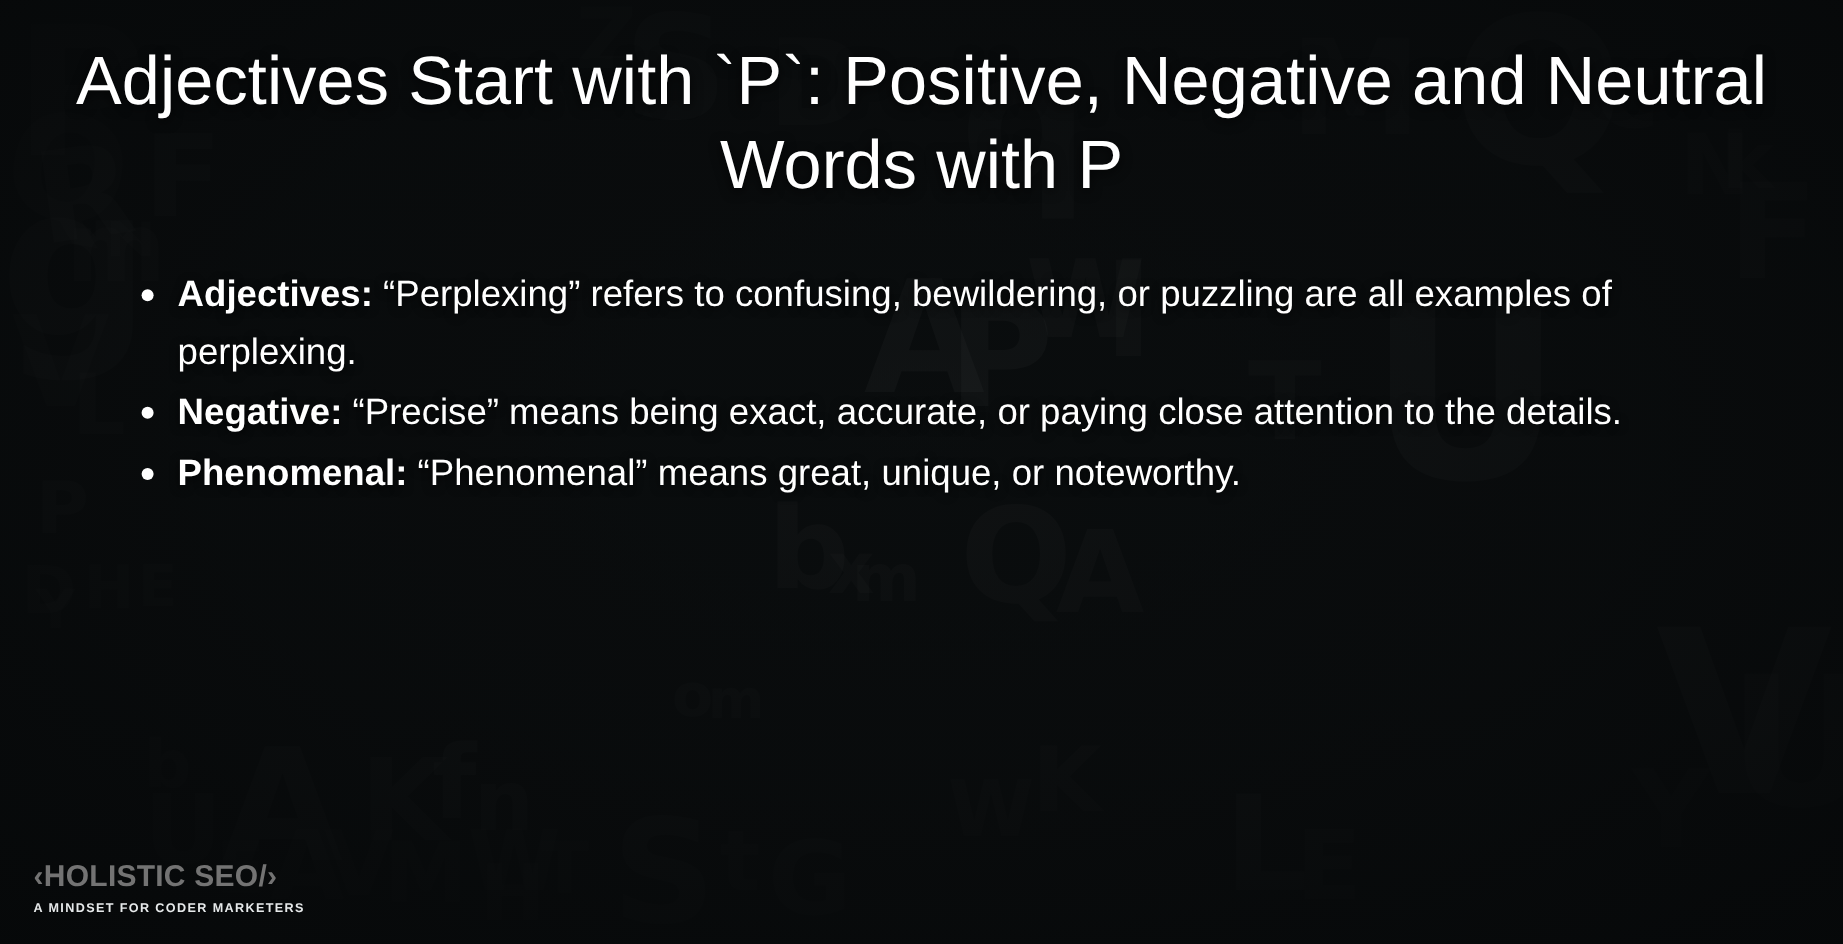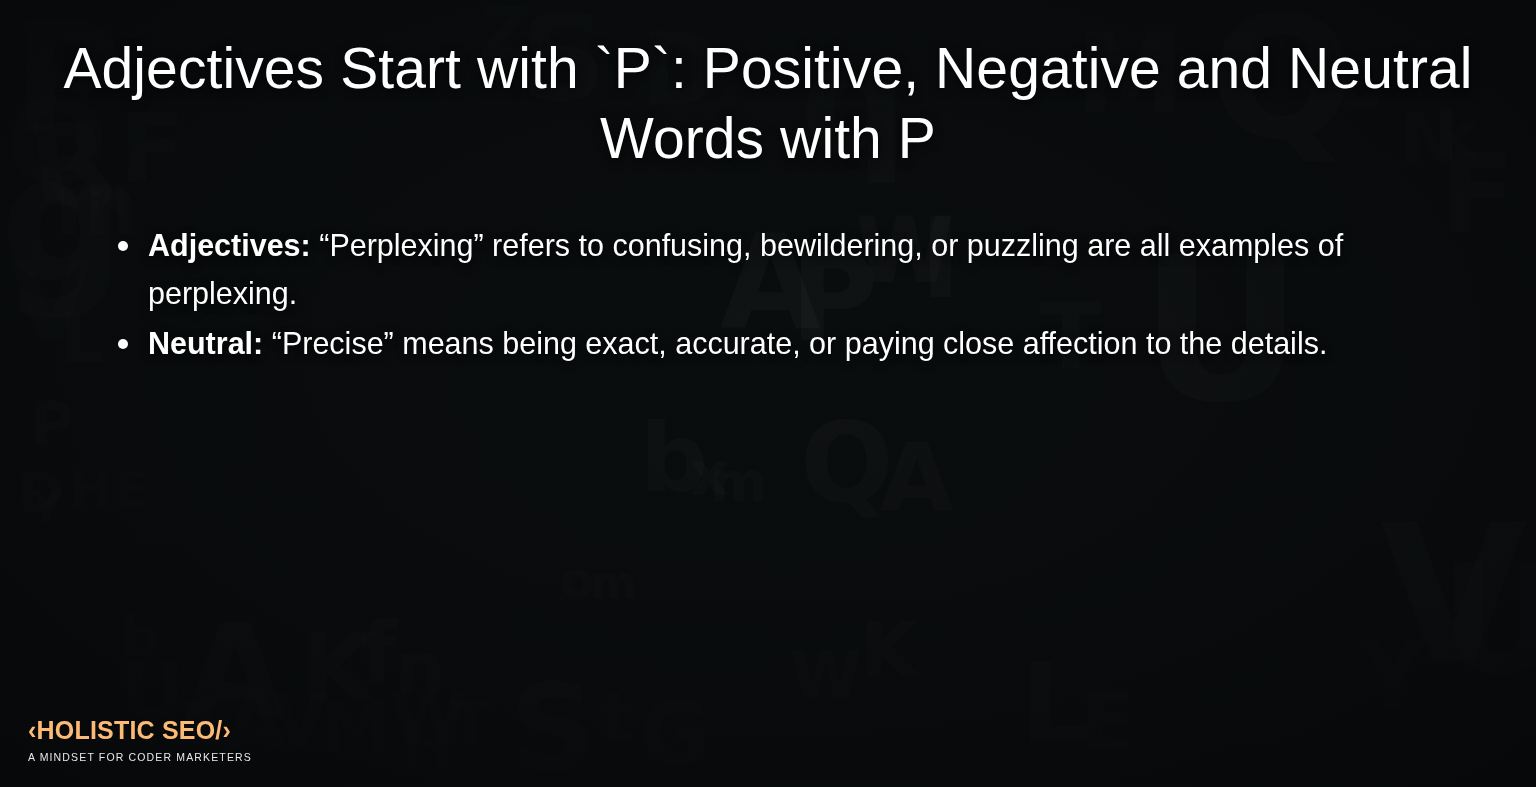"Neutral:" span.term { text: Neutral -> Negative }
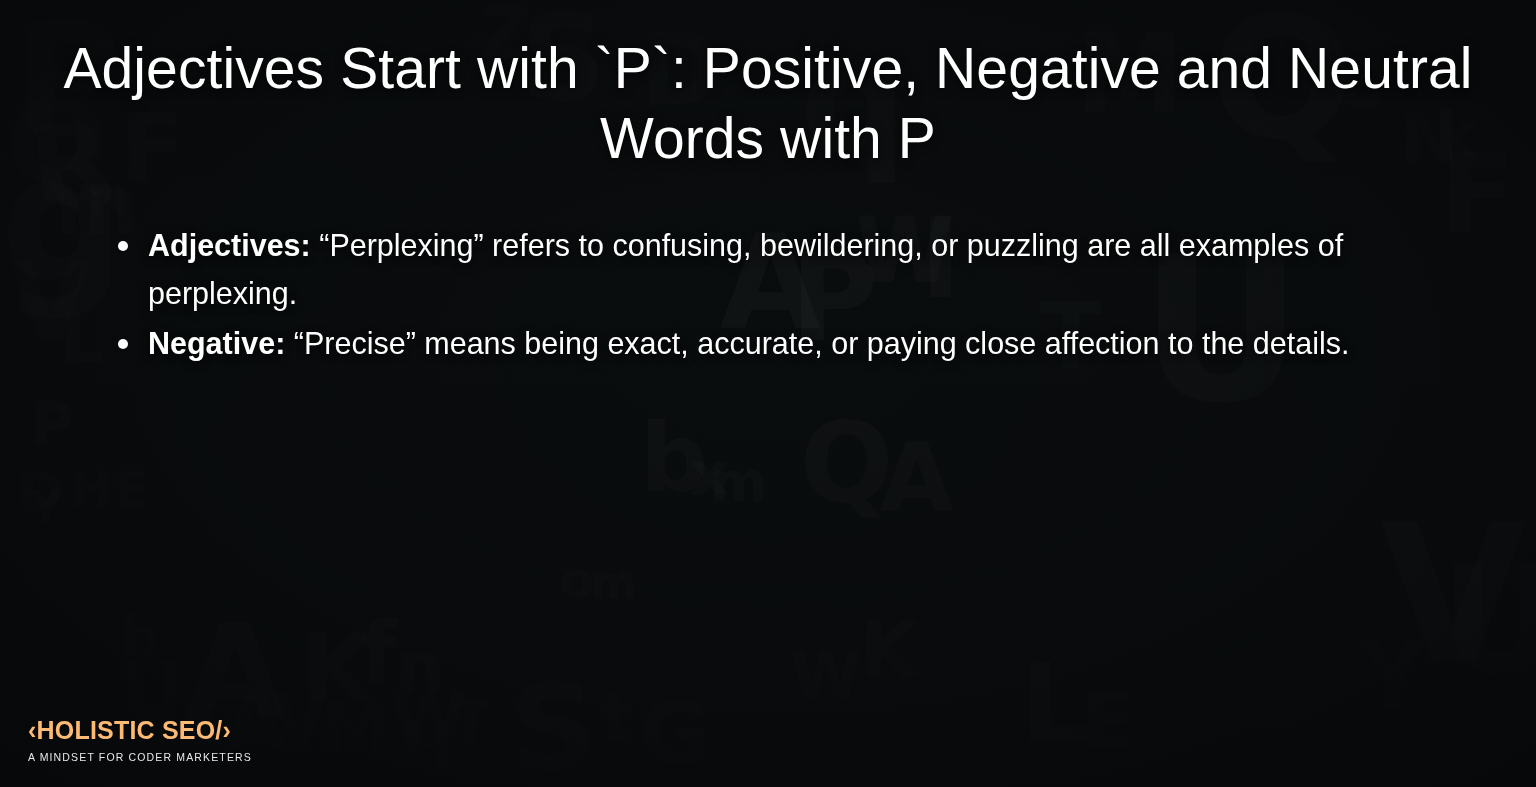"“Precise” means being exact, accurate," span { text: affection -> attention }
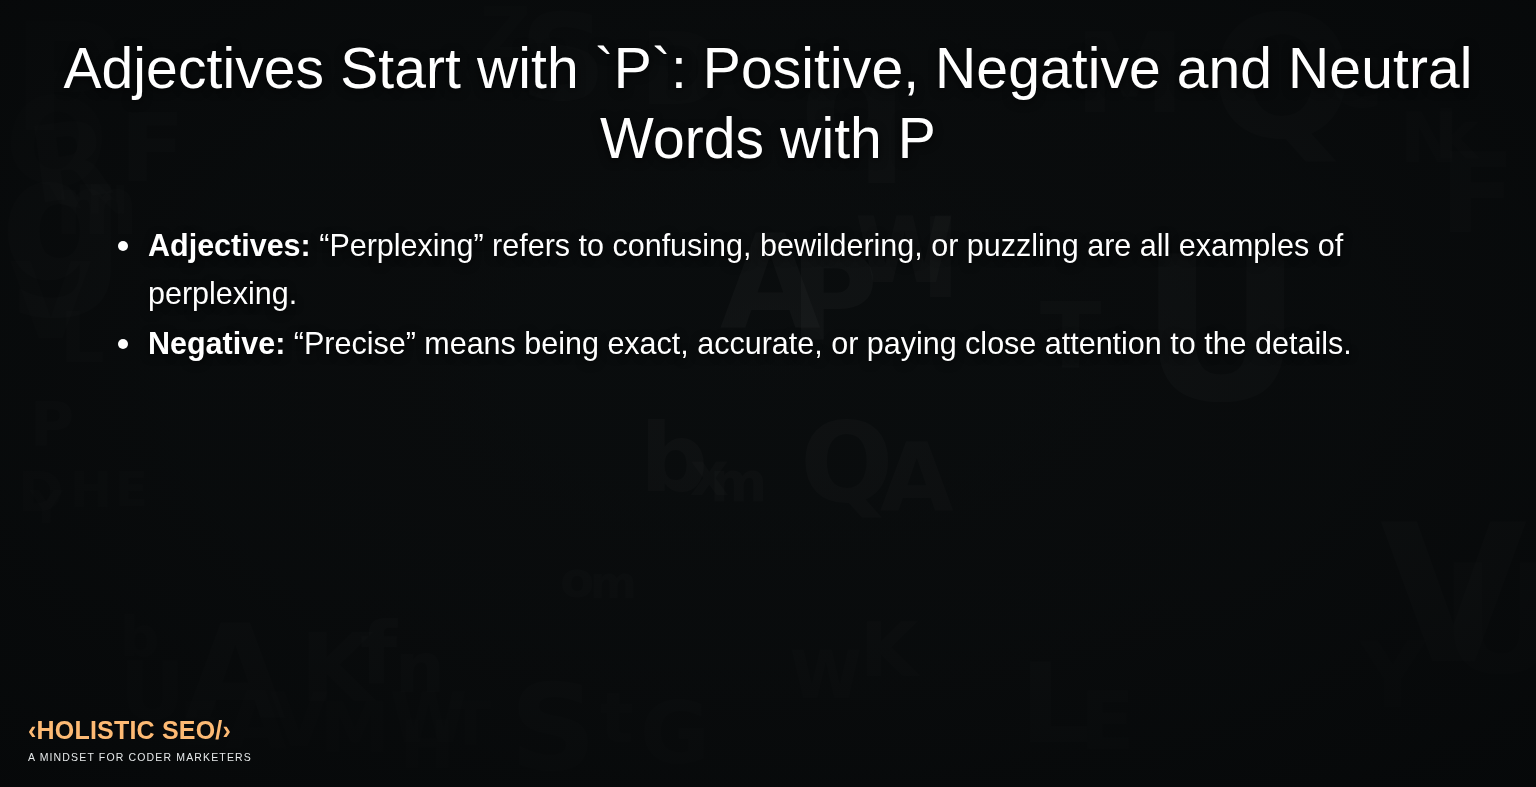"Phenomenal: “Phenomenal” means great," li { html: none -> <li><span>Phenomenal:</span> <span>“Phenomenal” means great, unique, or noteworthy.</span></li> }
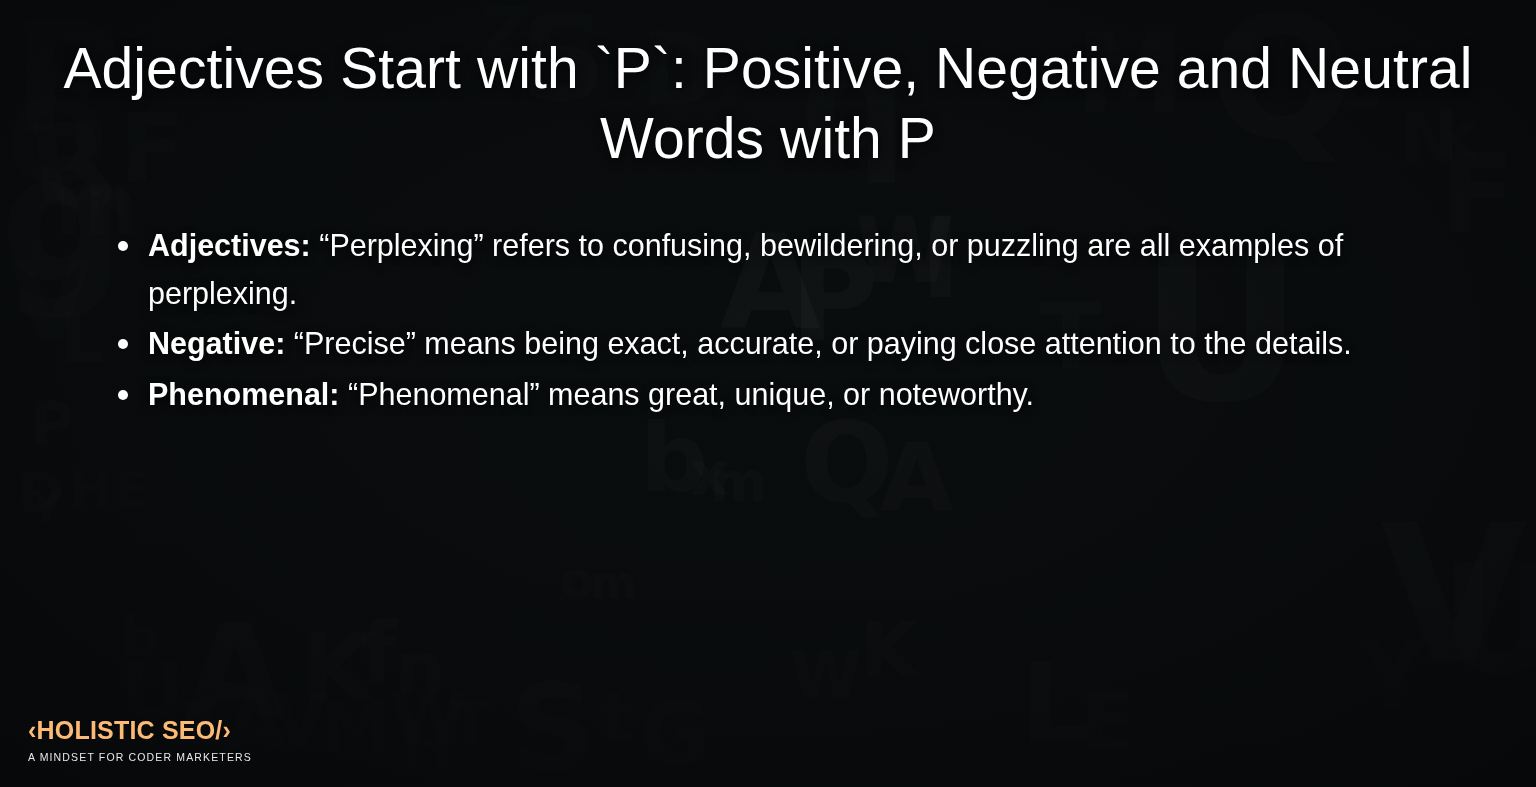"‹HOLISTIC SEO/›" .logo-main { color: #fdba74 -> #737373 }
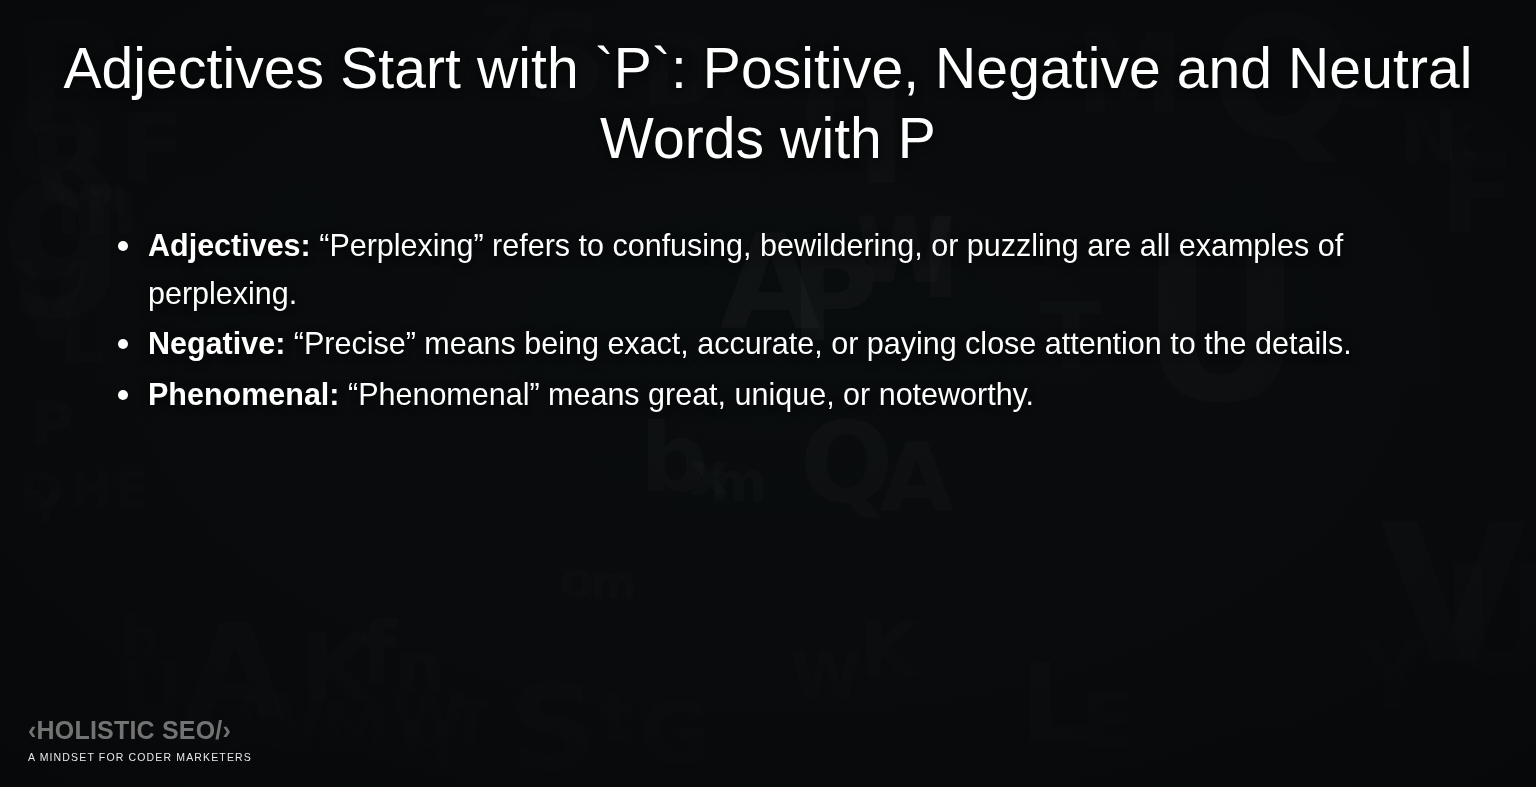"A MINDSET FOR CODER MARKETERS" .logo-tag { font-weight: 400 -> 700 }
